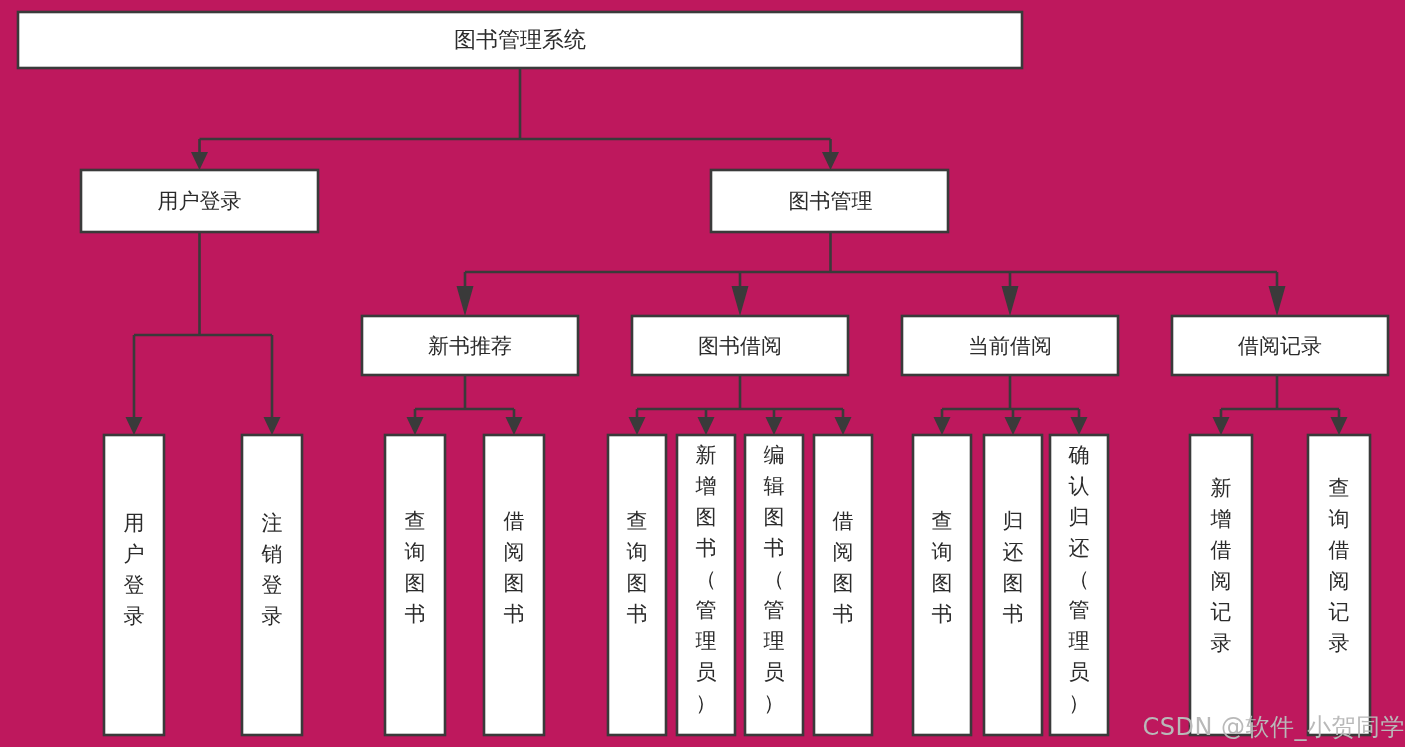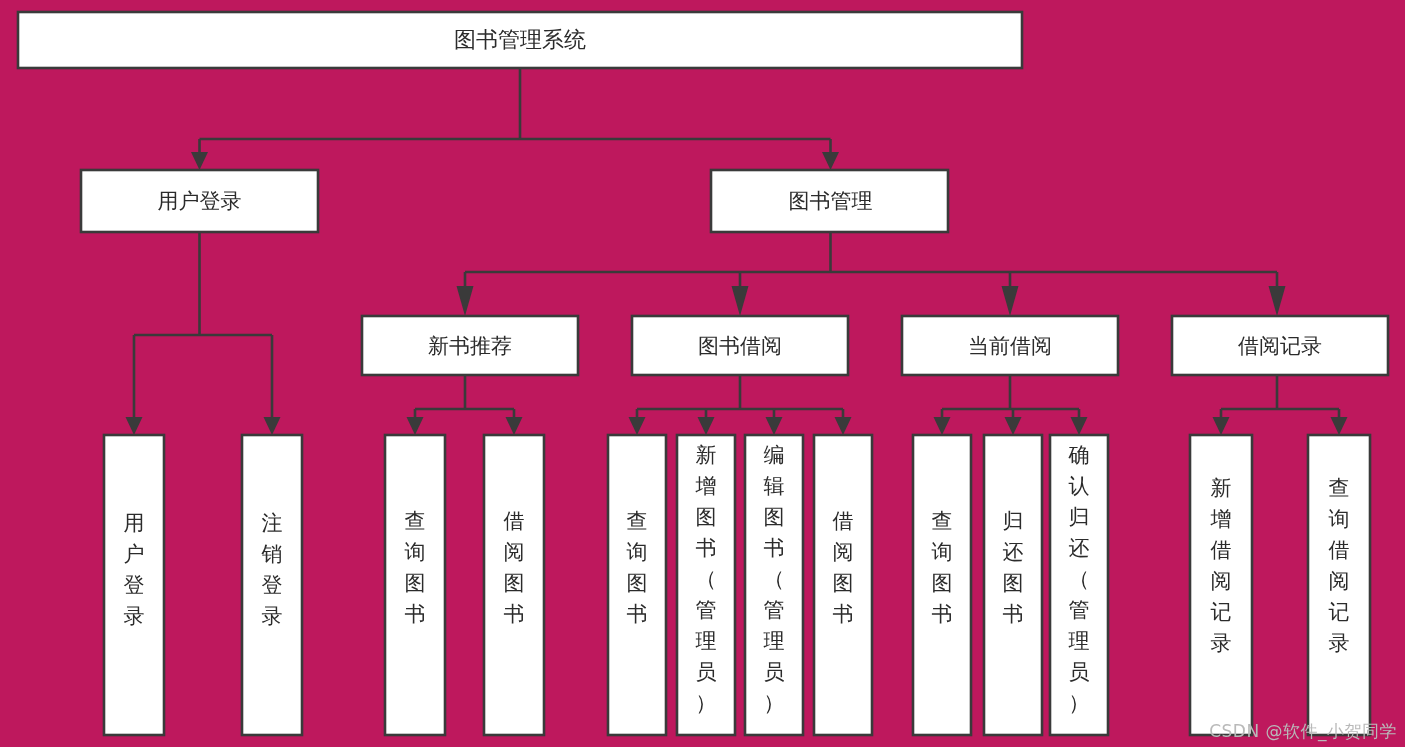"CSDN @软件_小贺同学" .watermark-text { font-size: 17px -> 24px; right: 8px -> 0 }
